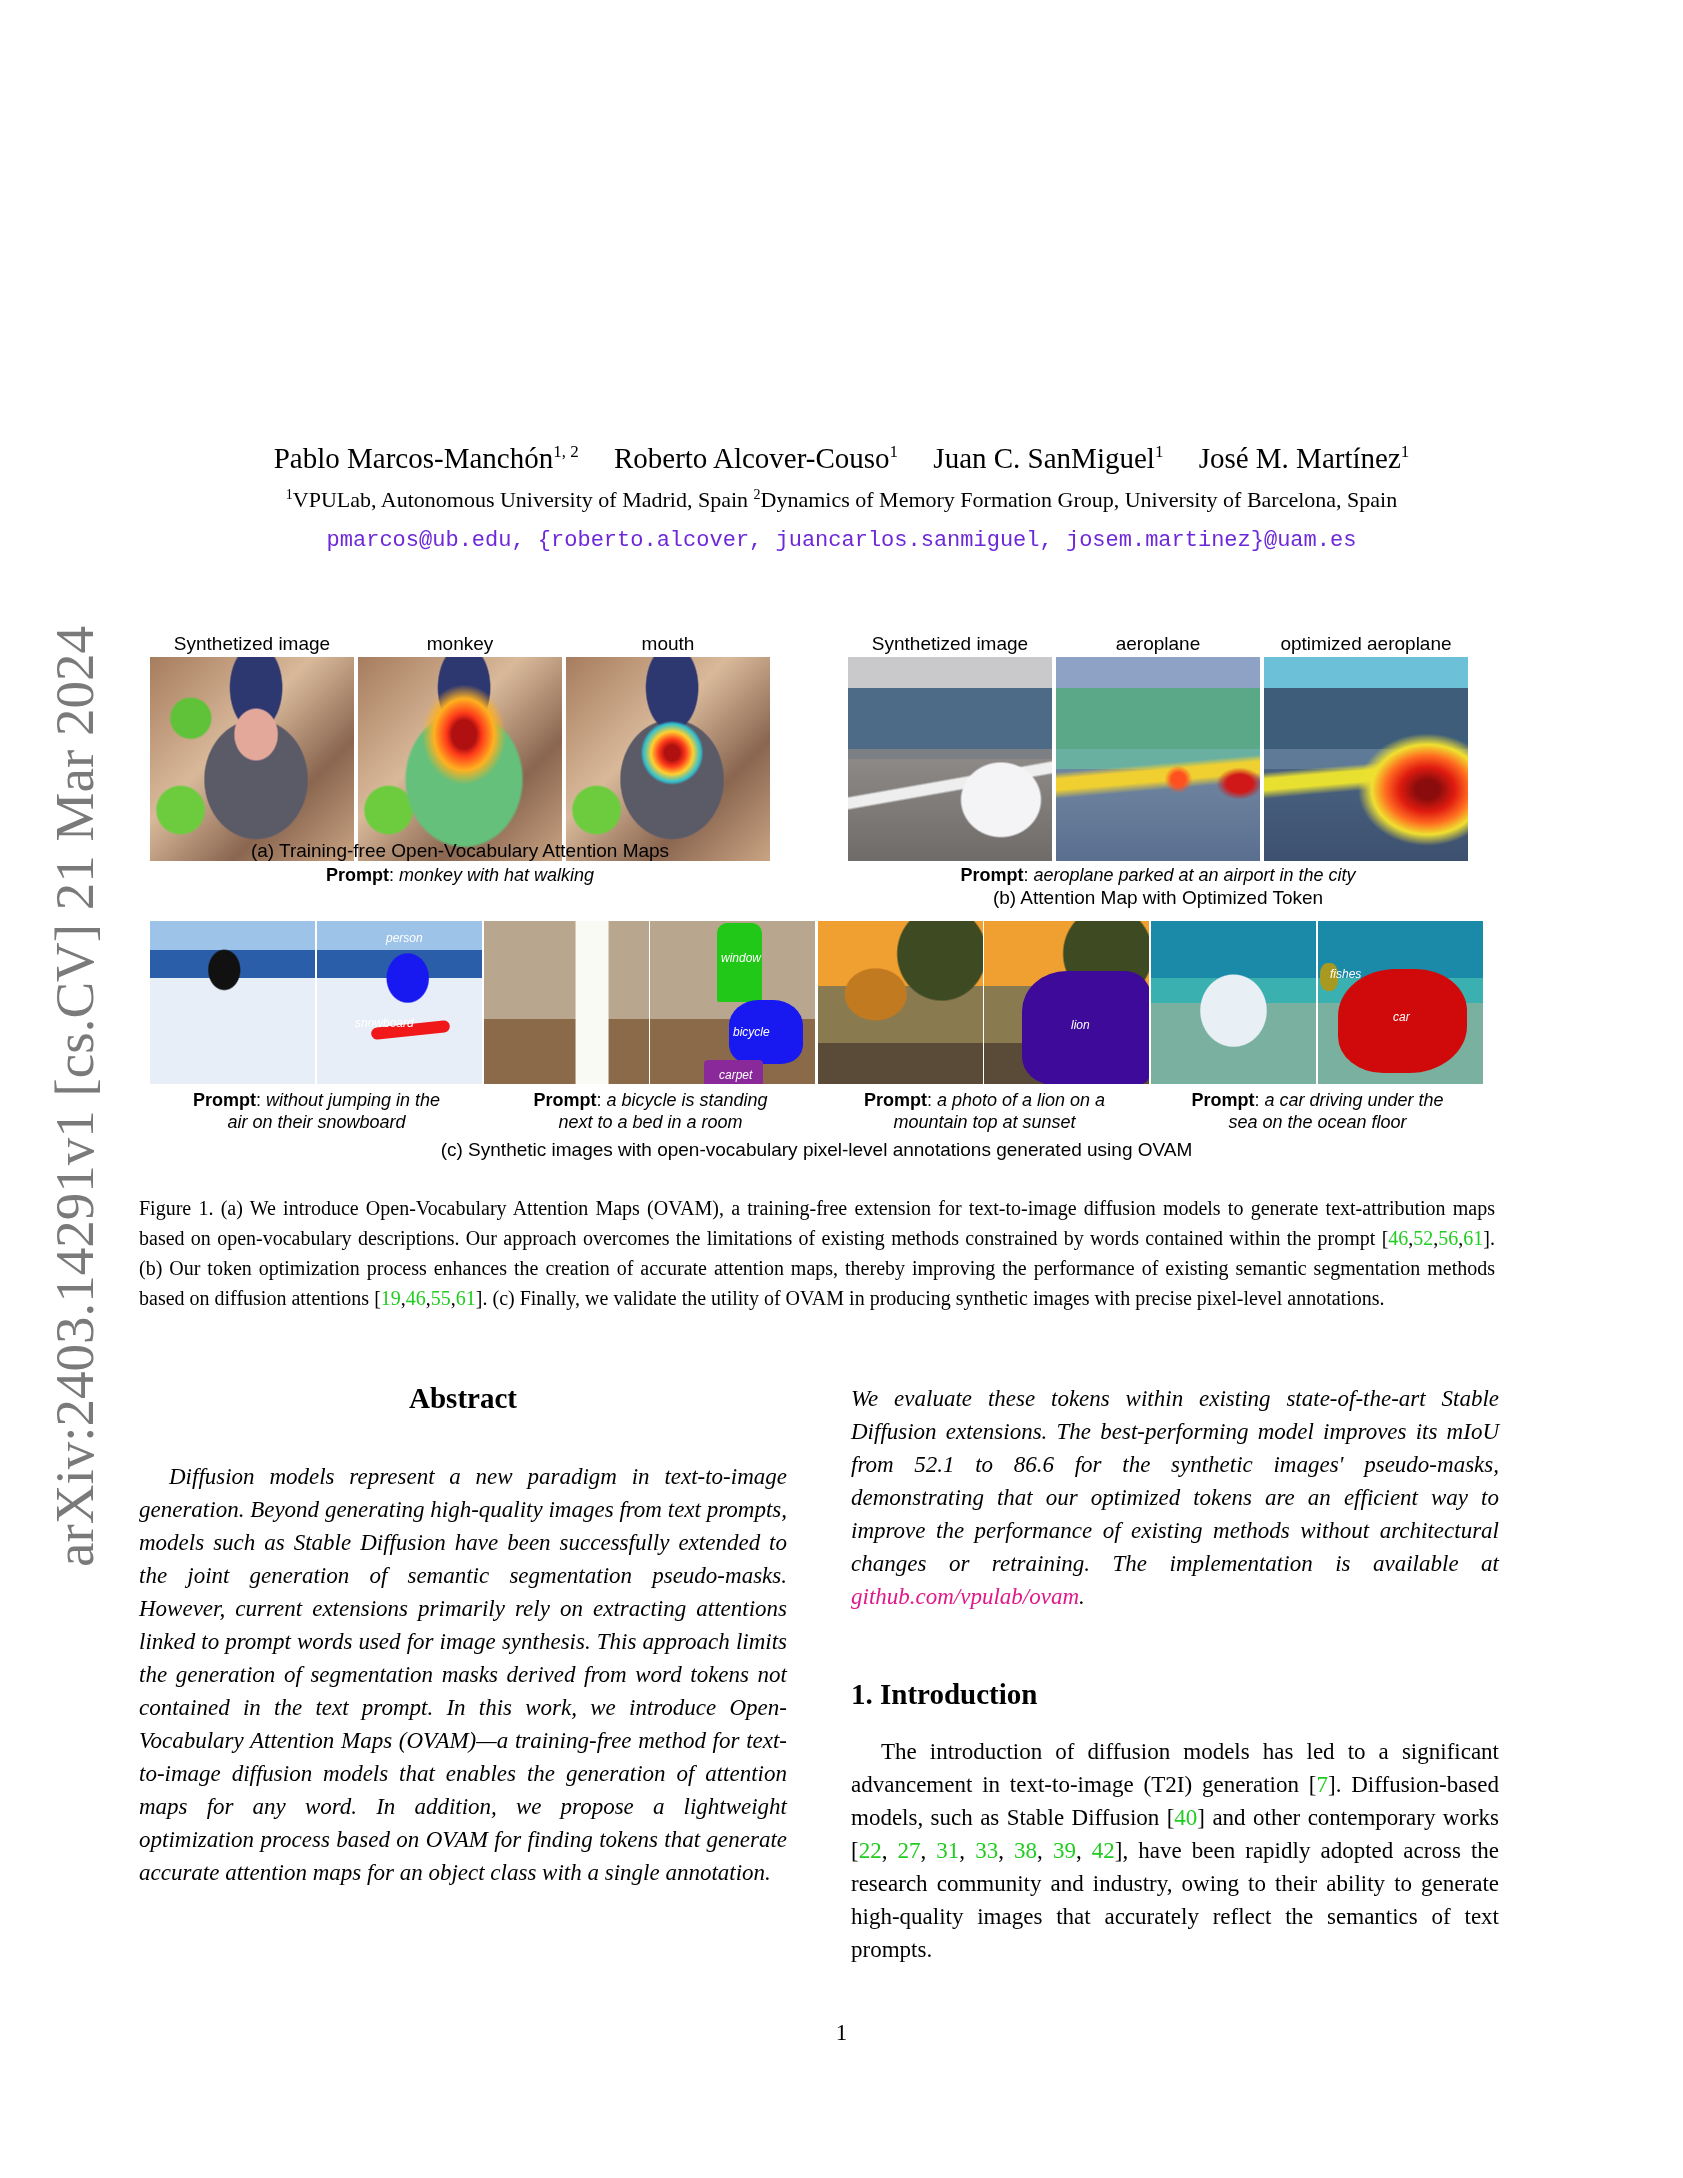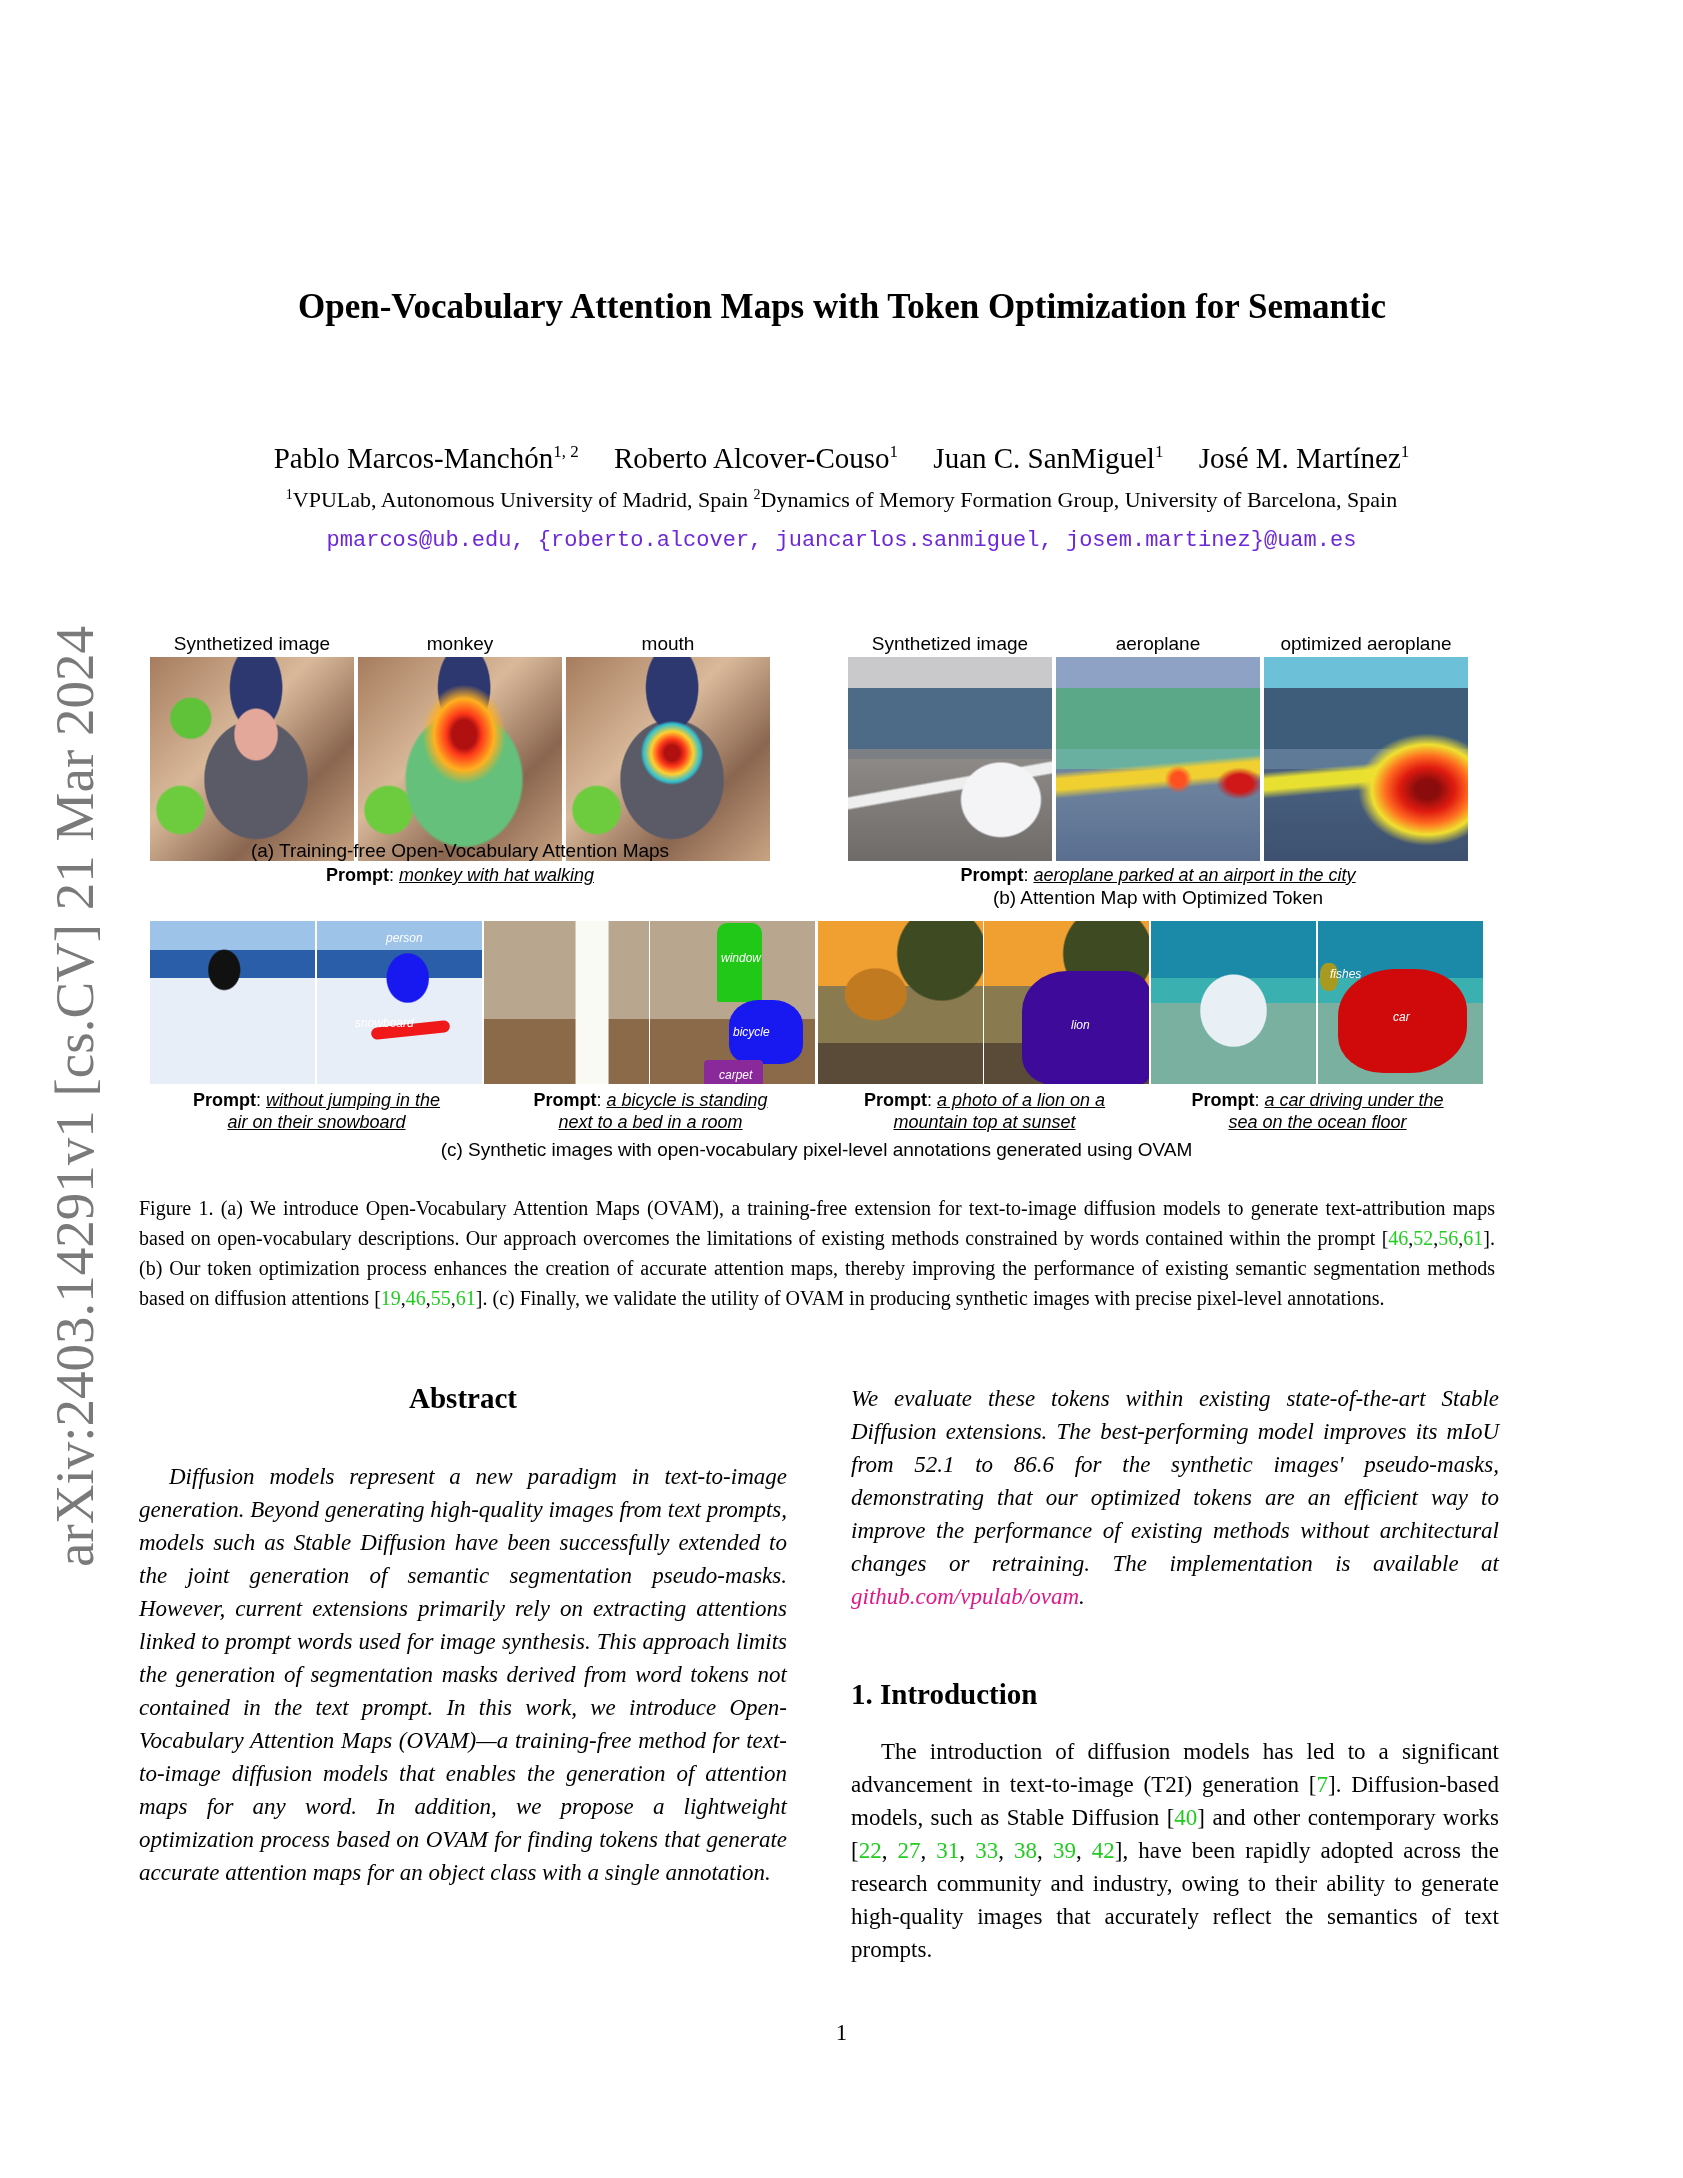"Open-Vocabulary Attention Maps with" div { html: <div>Open-Vocabulary Attention Maps with Token Optimization for Semantic</div> -> none }
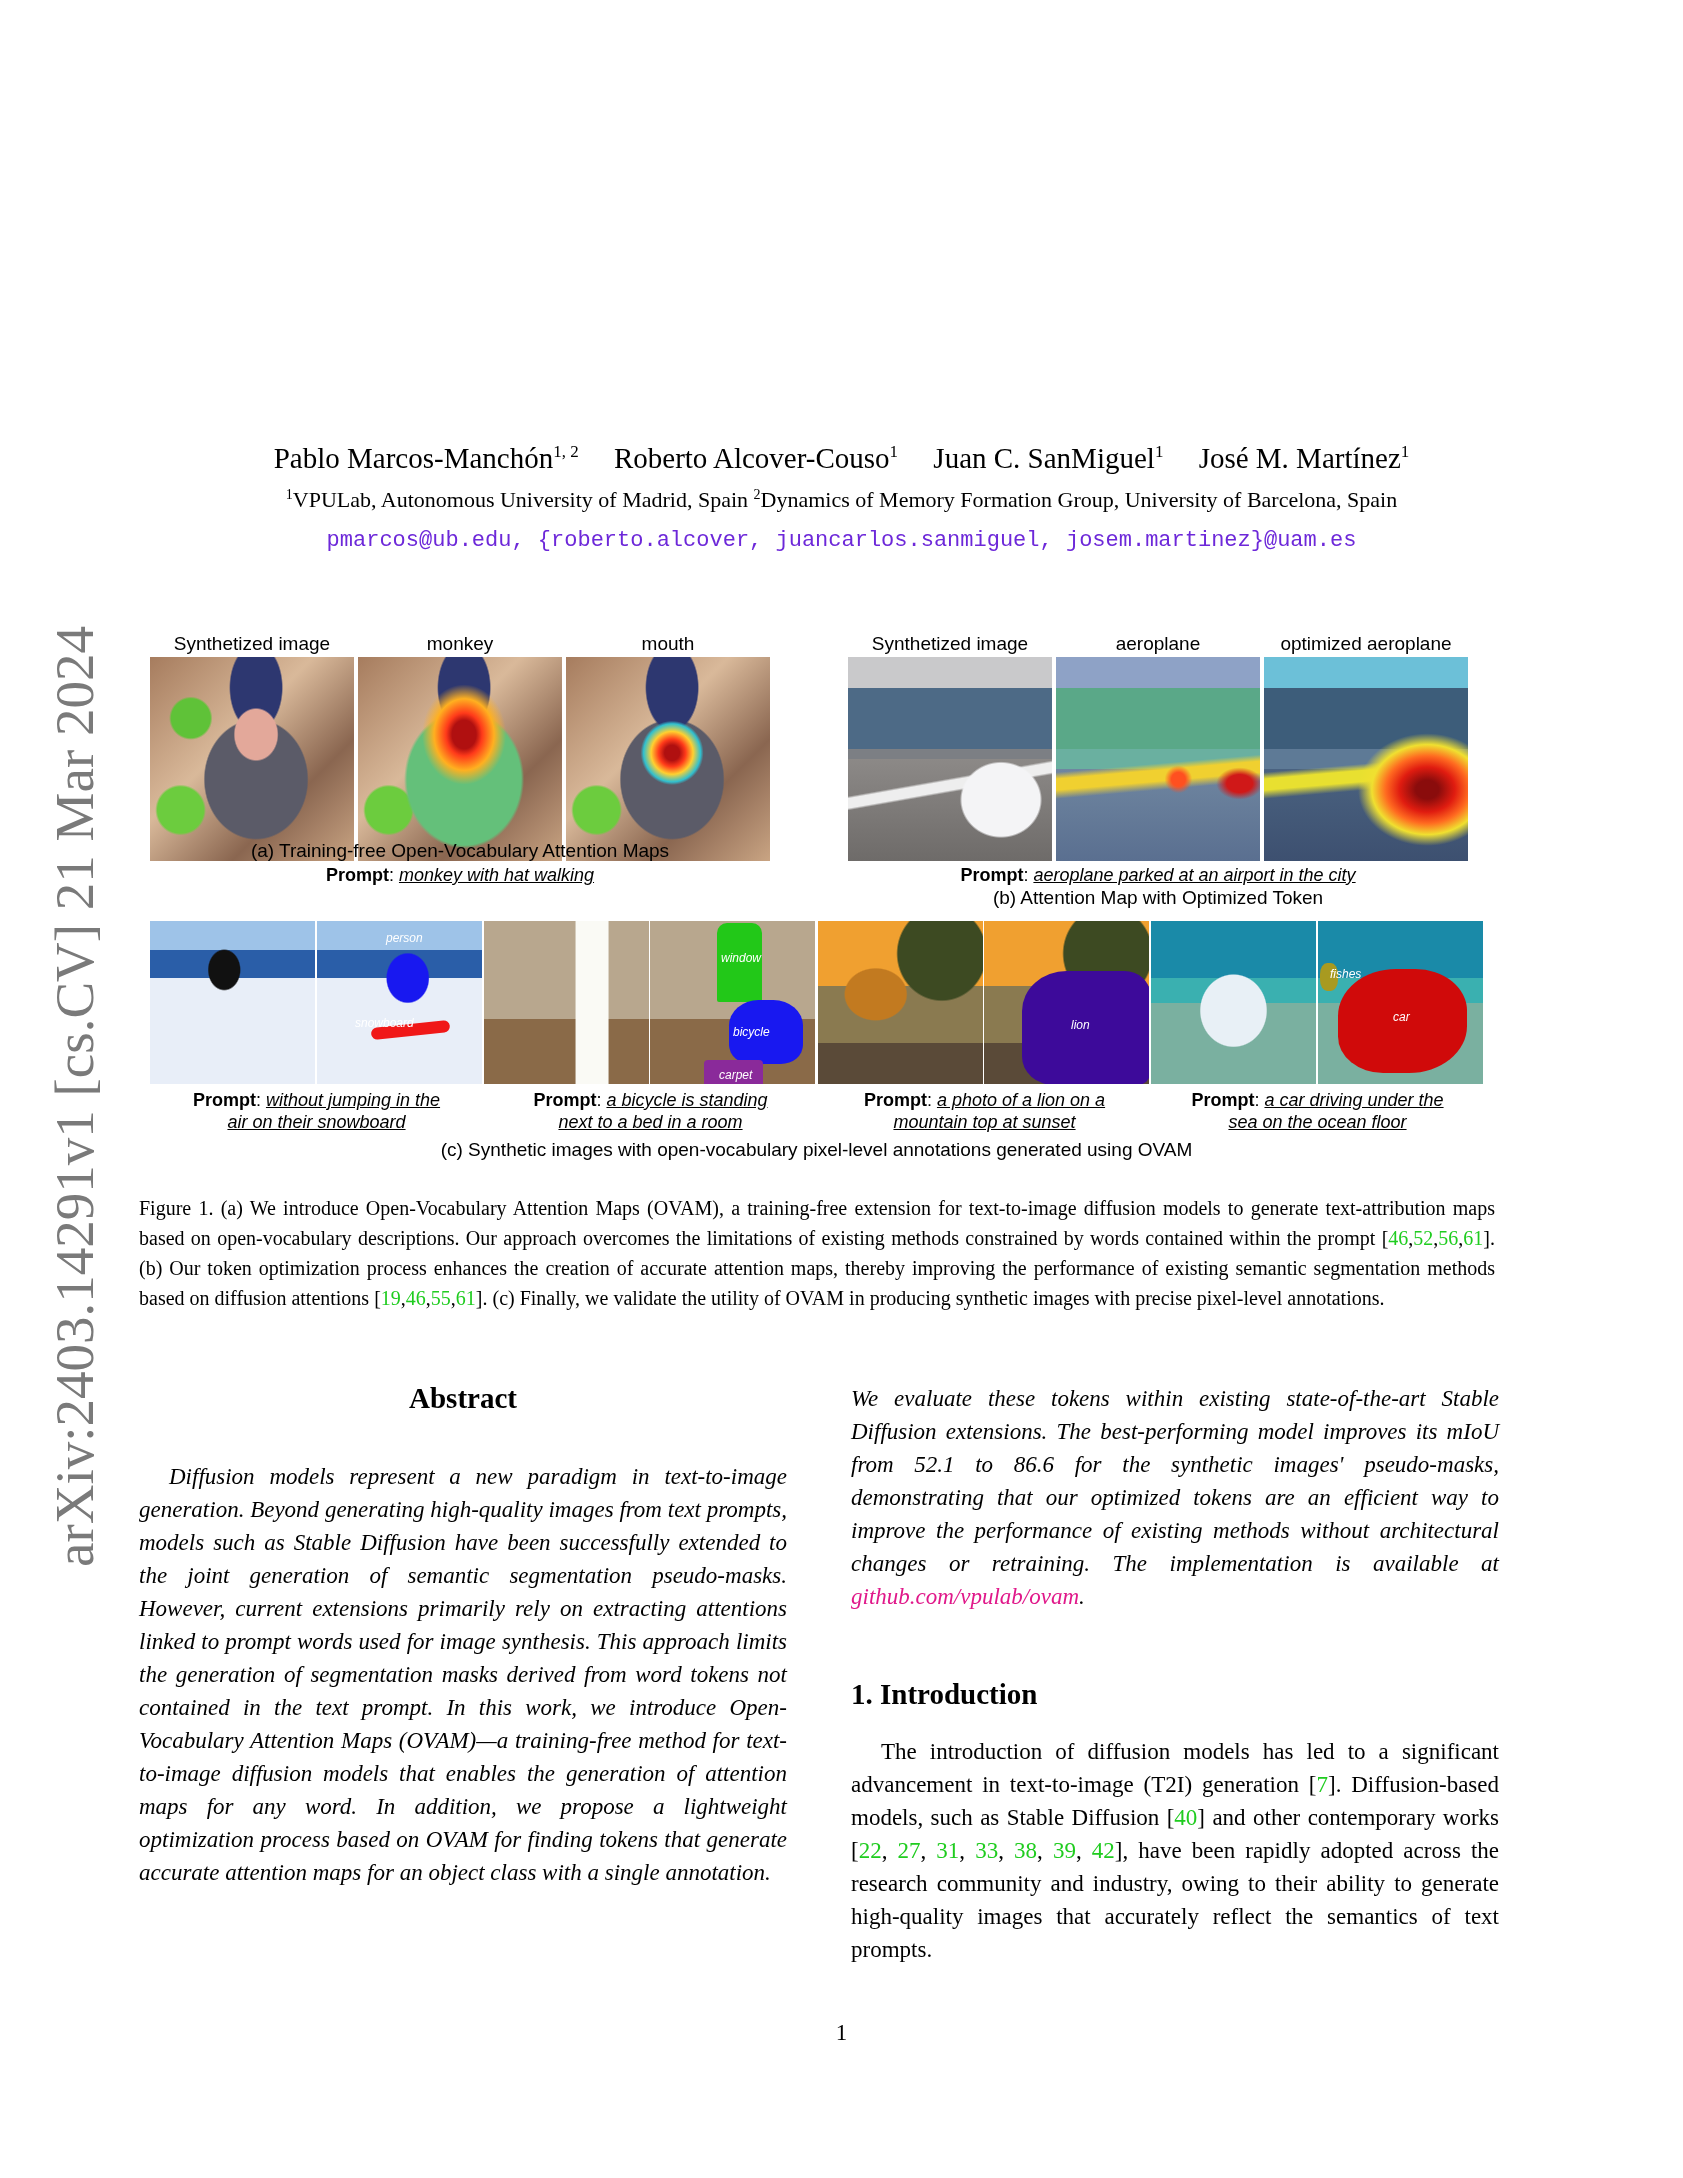"monkey with hat walking" .prompt i { text-decoration: underline -> none }
